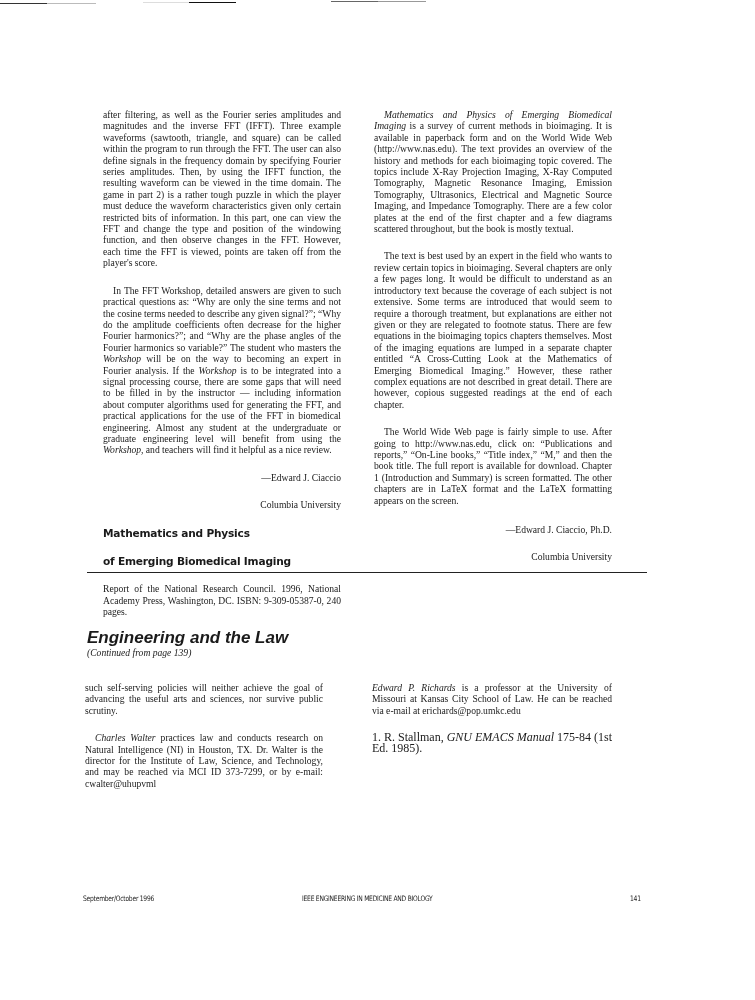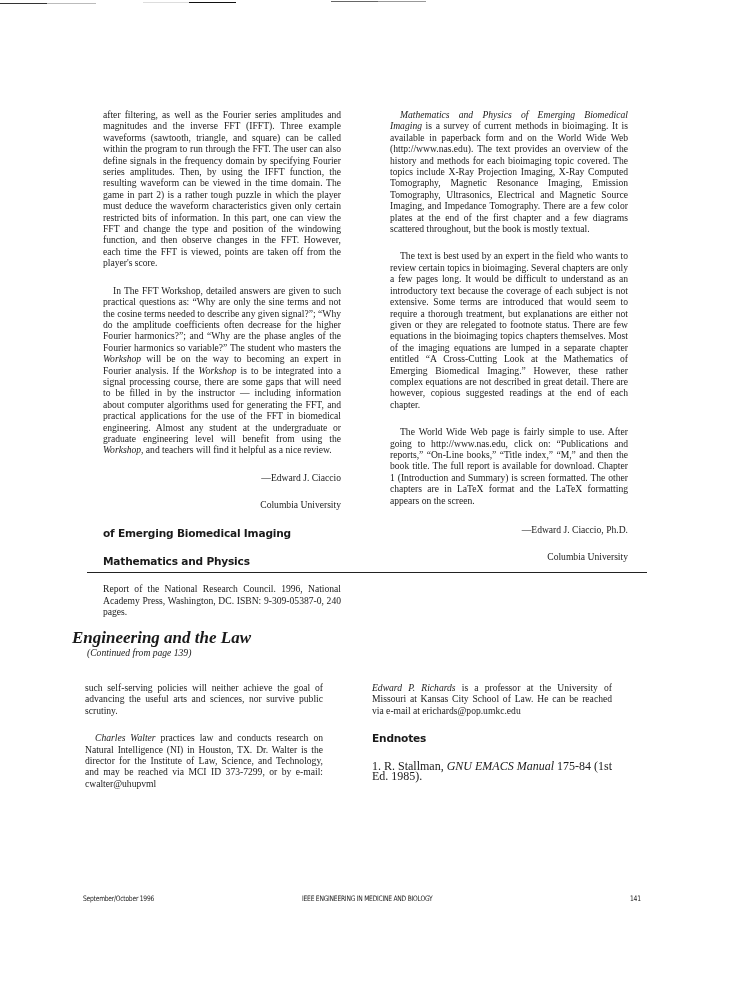"Mathematics and Physics of Emerging" div.col { left: 374px -> 358px }
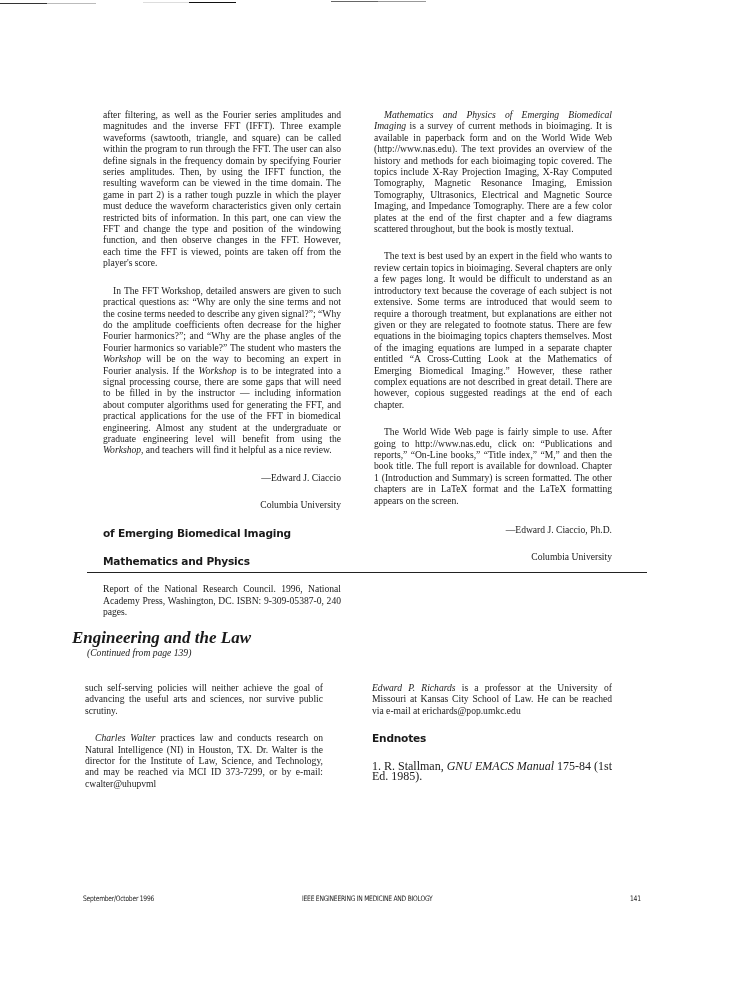"of Emerging Biomedical Imaging" p.head-sans { order: before "Mathematics and Physics" -> after "Mathematics and Physics" }
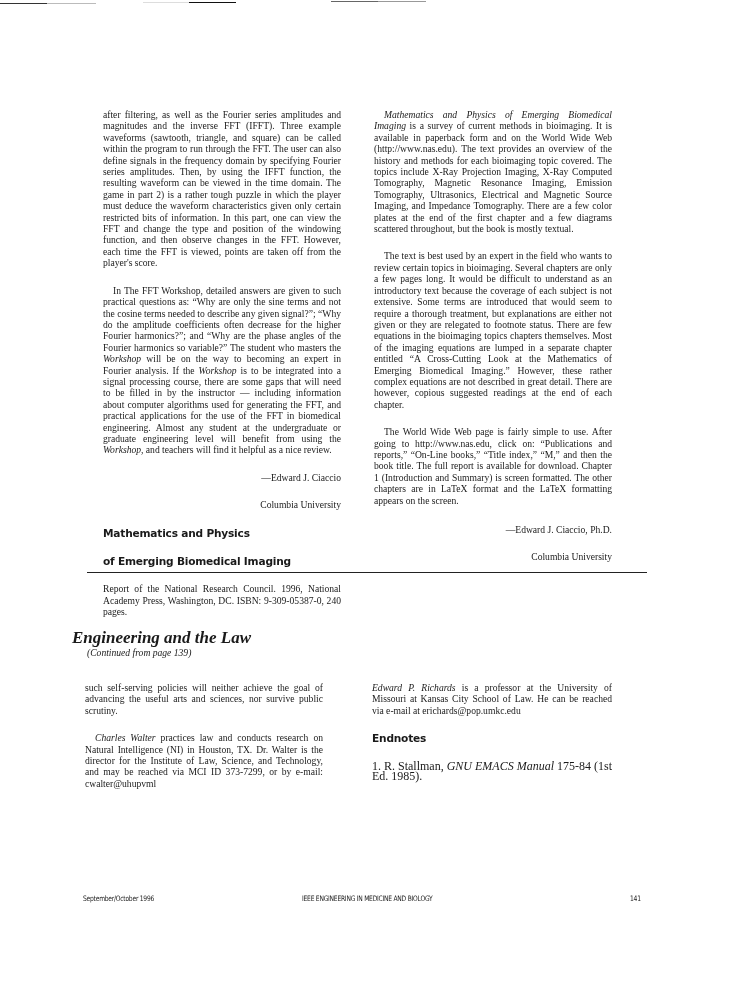"Engineering and the Law" .section-title { font-family: Liberation Serif, serif -> Liberation Sans, sans-serif; left: 72px -> 87px }
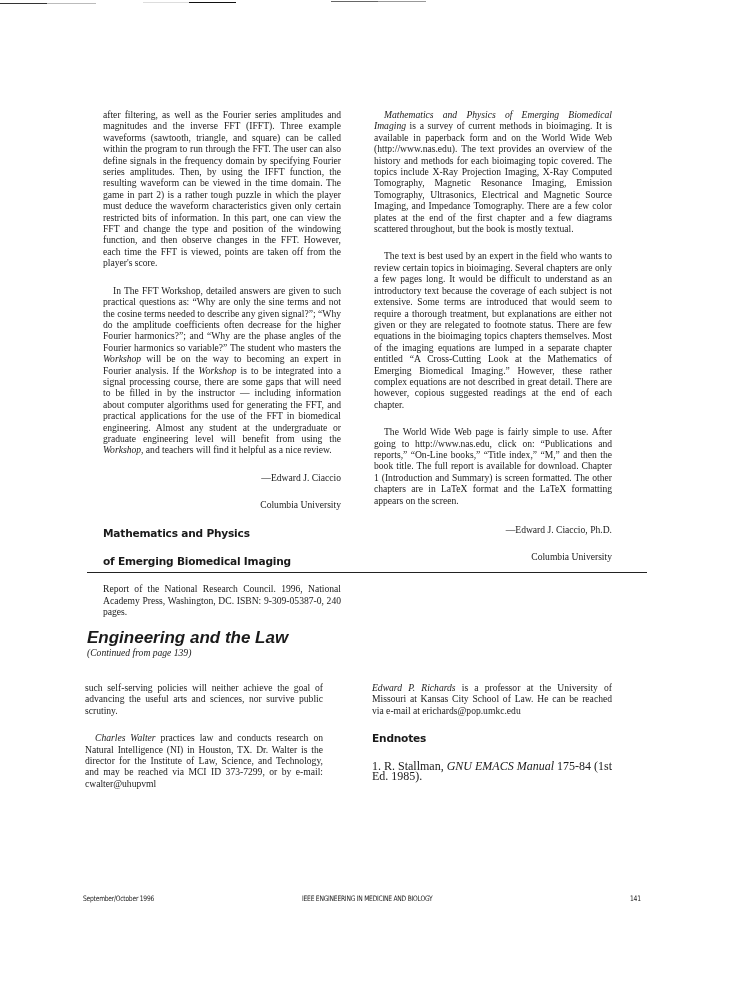"Endnotes" p.head-sans { html: <p>Endnotes</p> -> none }
